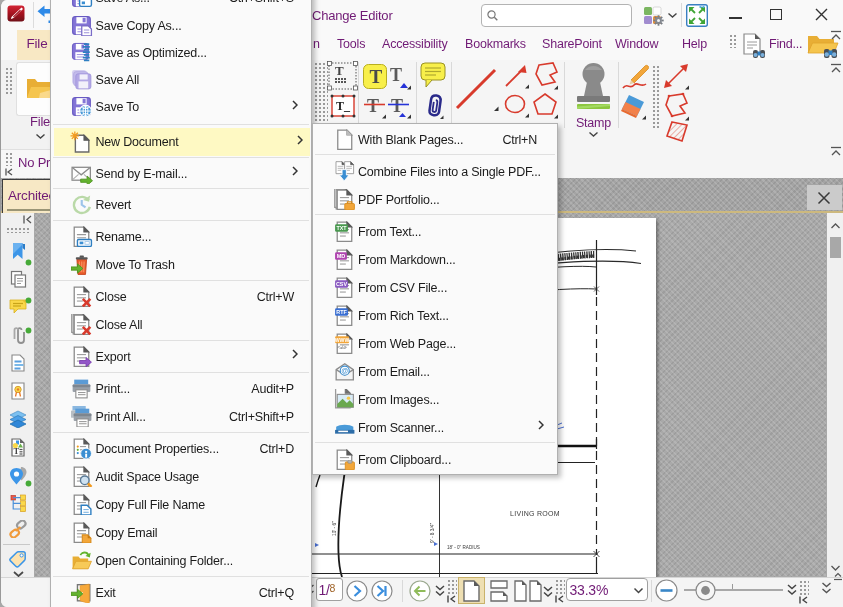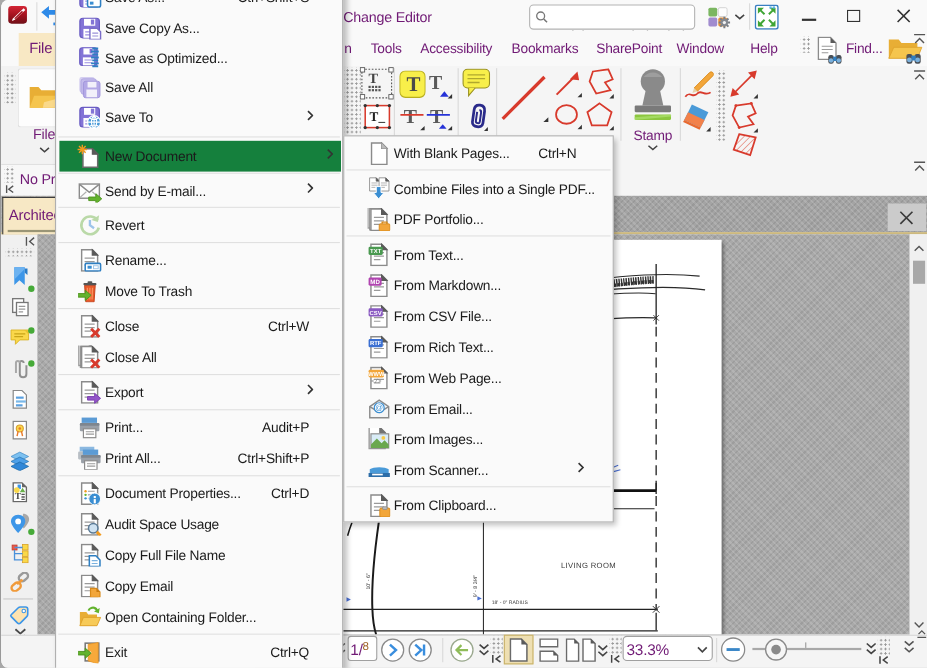"Save Copy As..." .mi { right: 19px -> 6px }
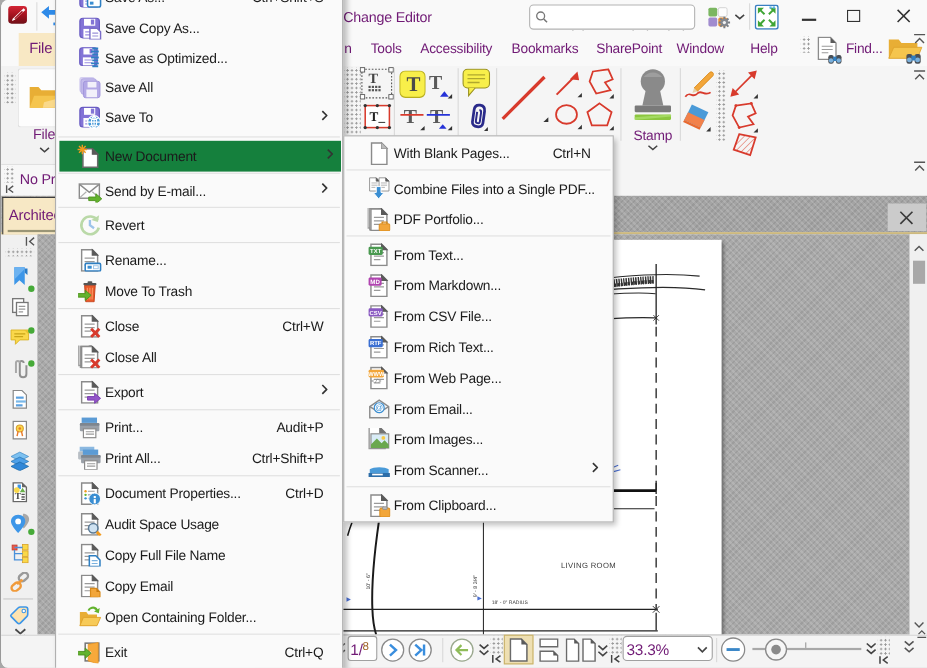"New Document" .hl { background: #15803d -> #fef9c3 }
